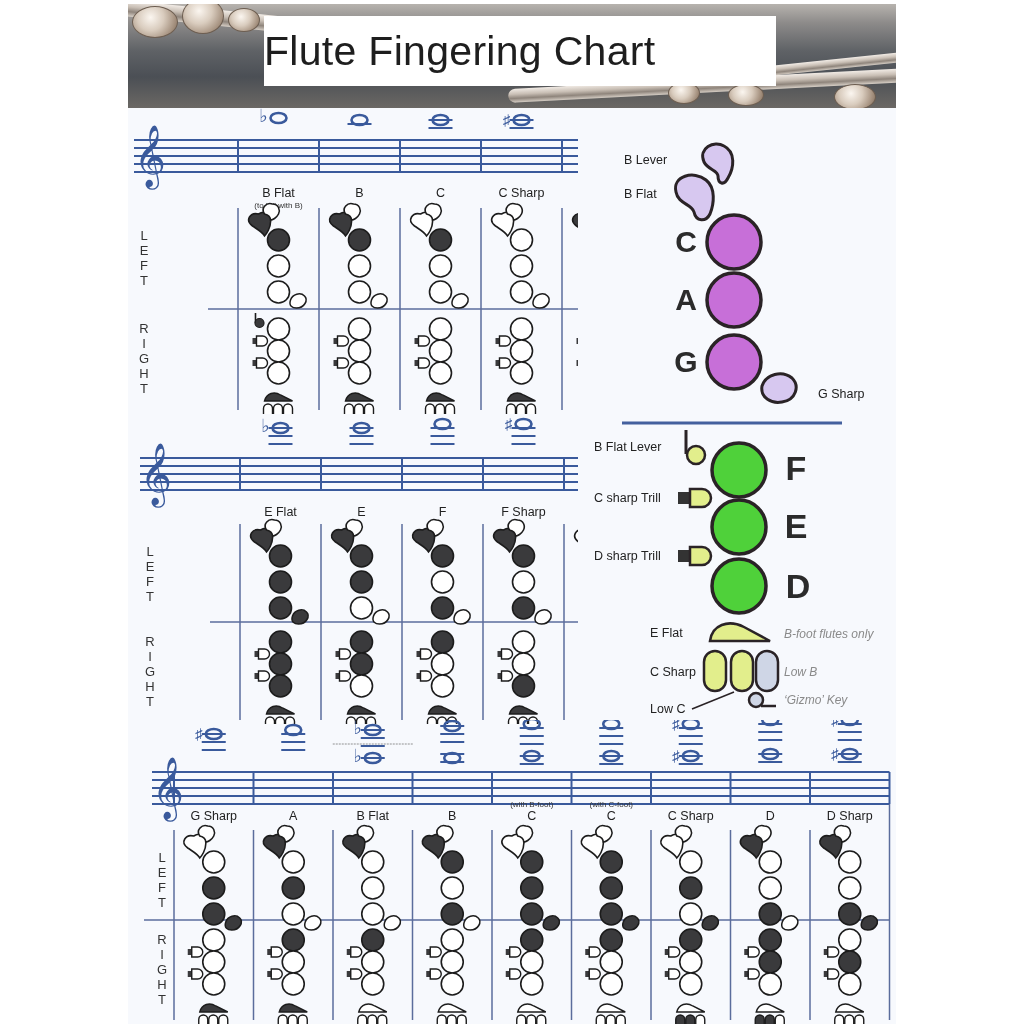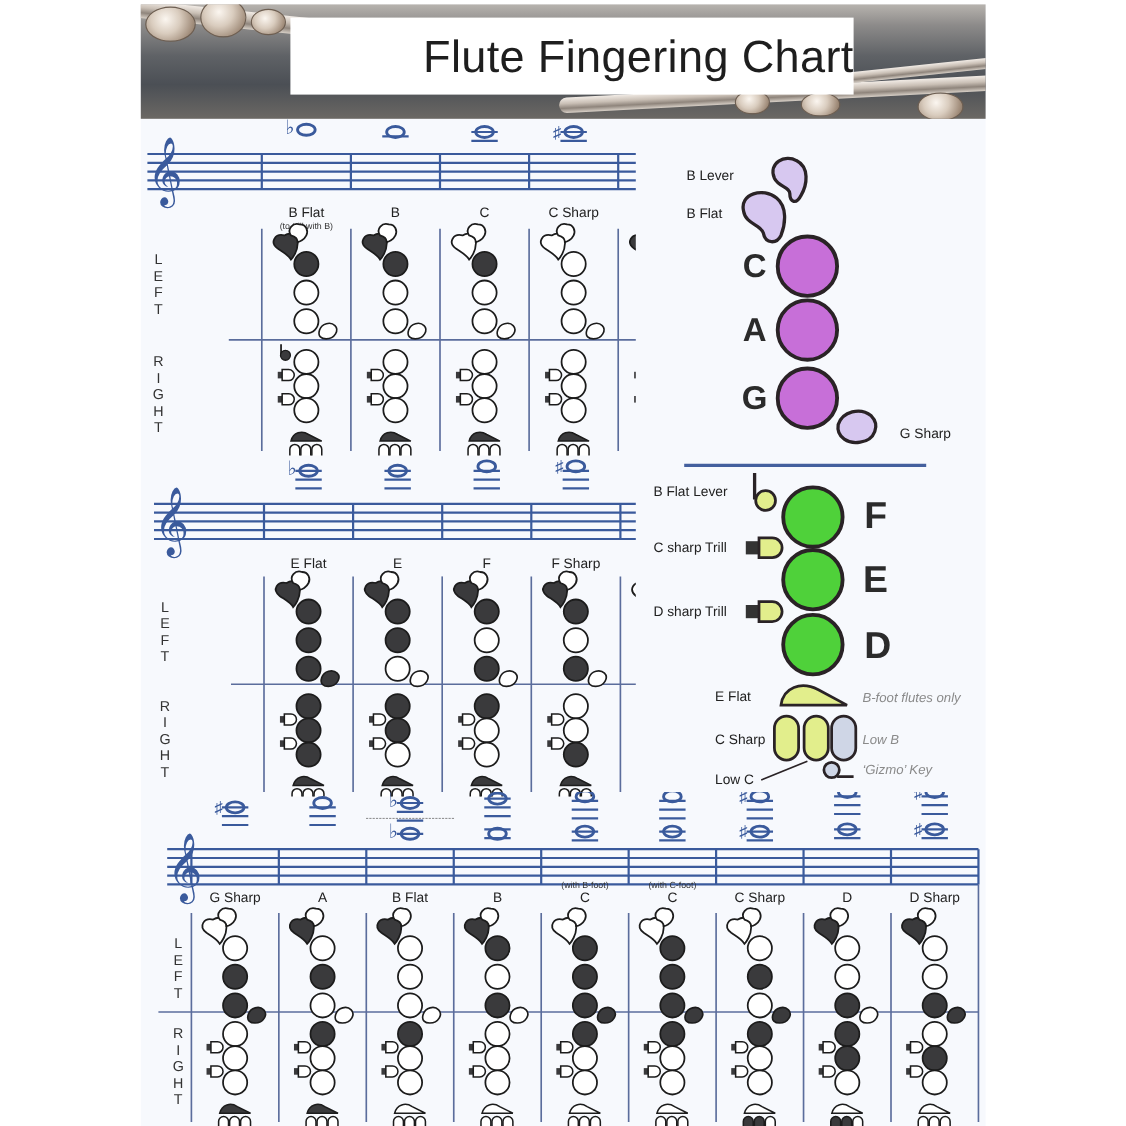"Flute Fingering Chart" .title-box { justify-content: flex-end -> flex-start }
